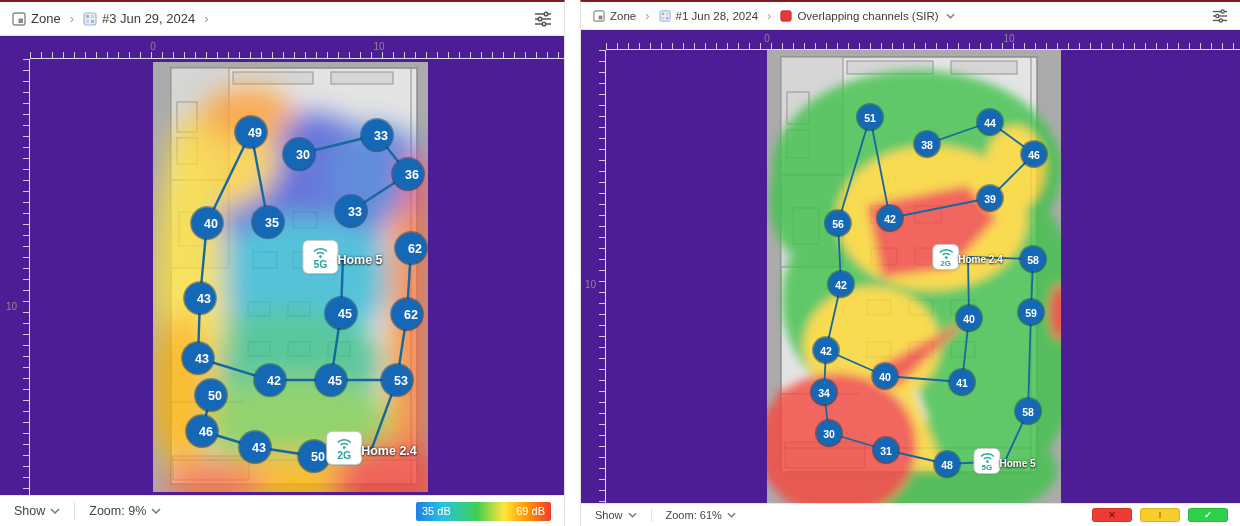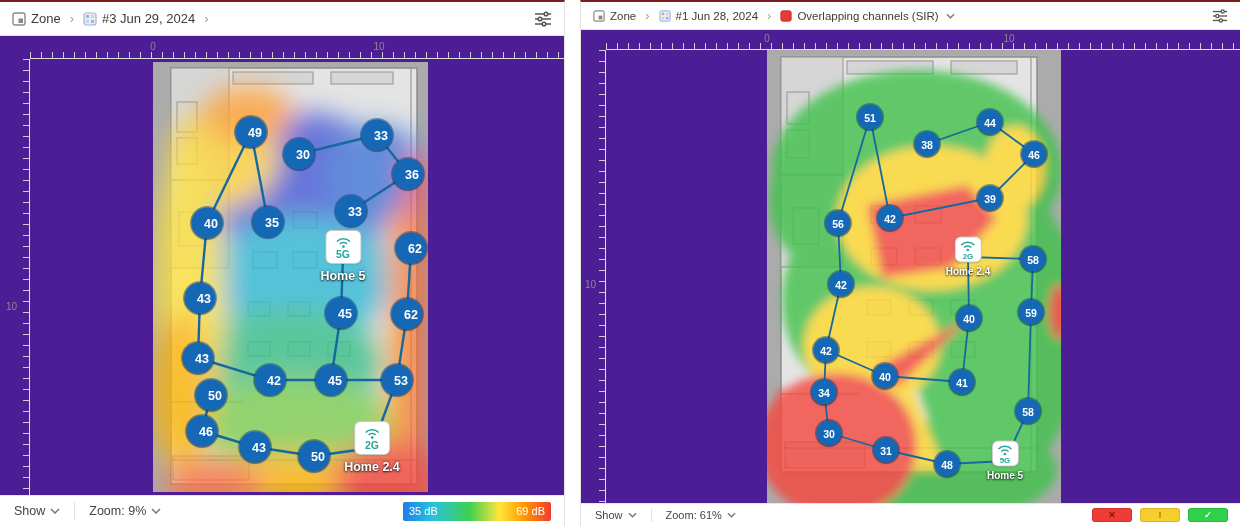"5G" .ap { flex-direction: column -> row }
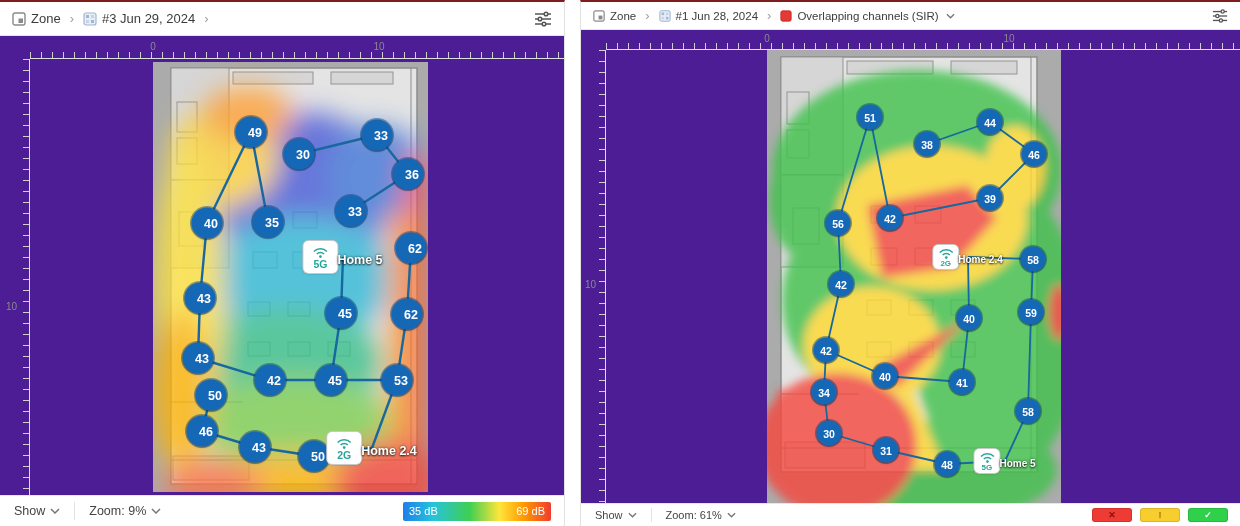"35 dB" .panel-0 .scalebar { width: 148px -> 135px }
